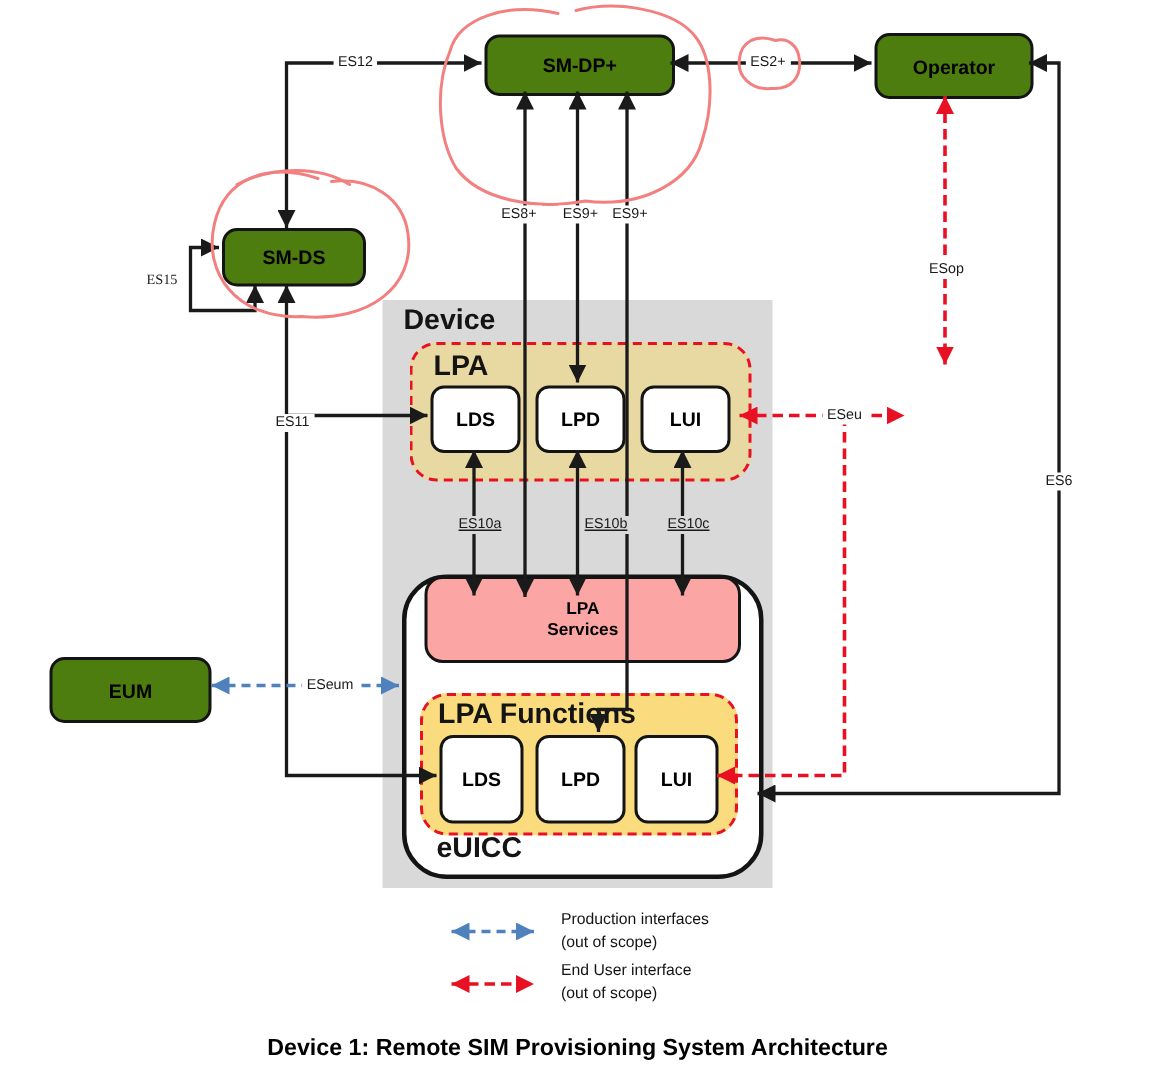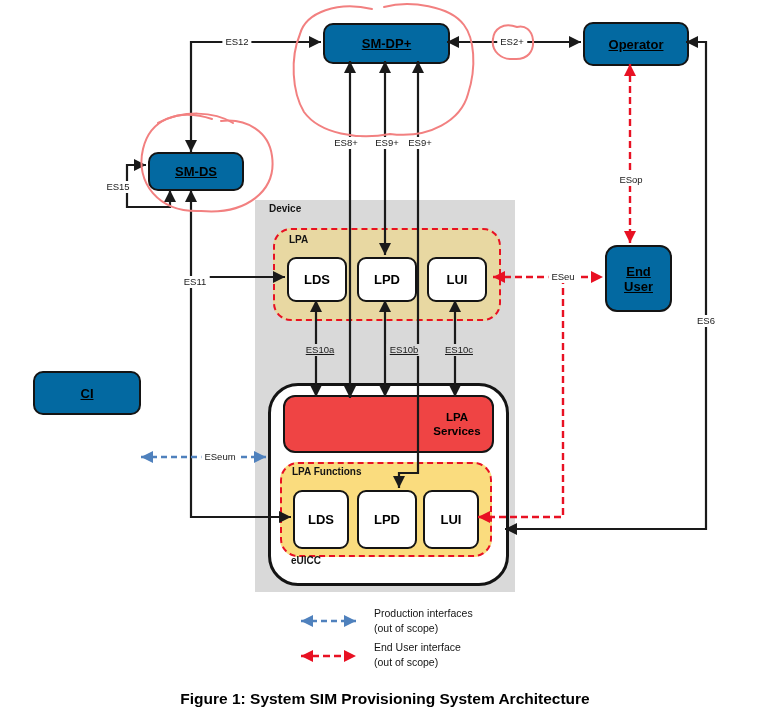"SM-DP+" .node { background: #0369a1 -> #4d7c0f; text-decoration: underline -> none }
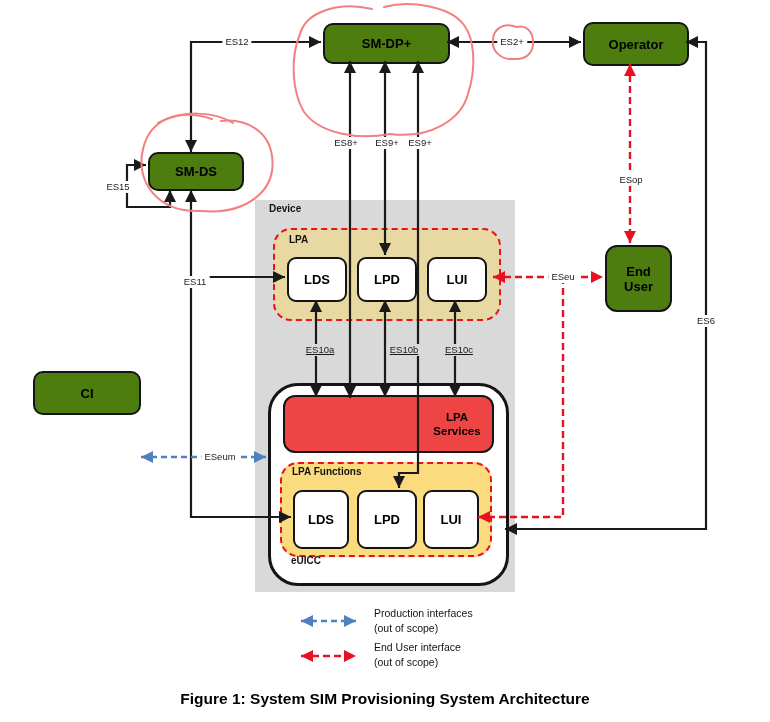"ES15" div.if-label { font-family: none -> Liberation Serif, serif; left: 118px -> 108px }
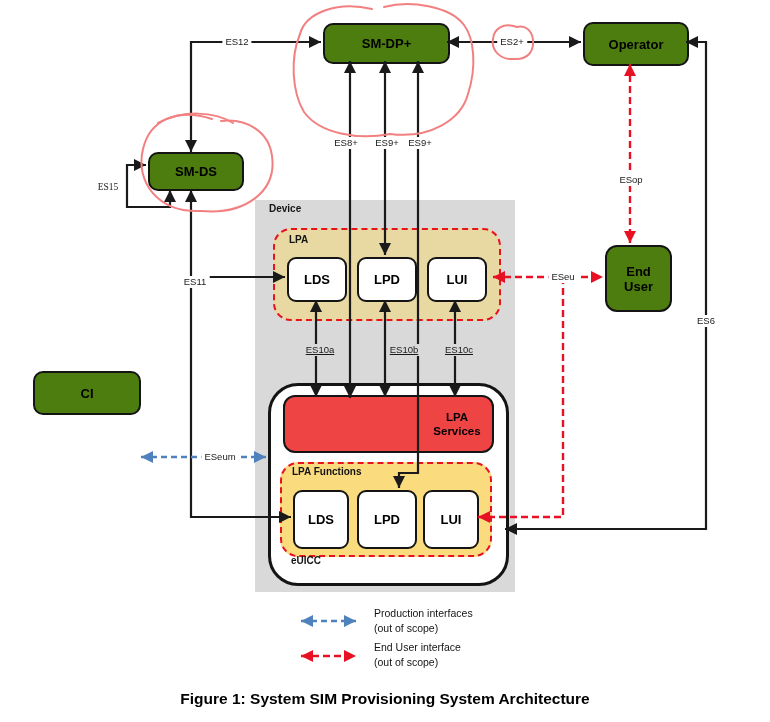"Device" .sec-label { font-size: 10px -> 19px }
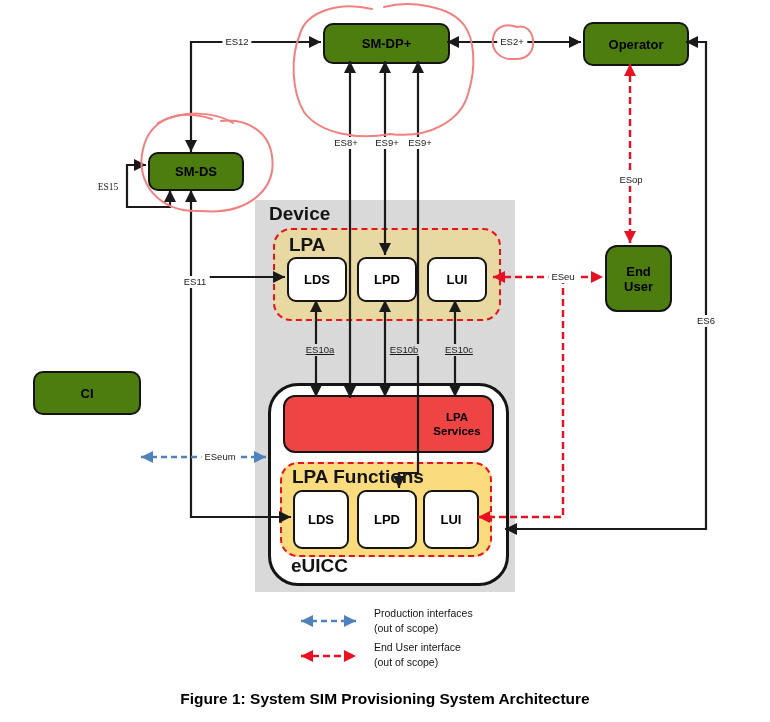"End User" div.node { html: <div> <span>End User</span> </div> -> none }
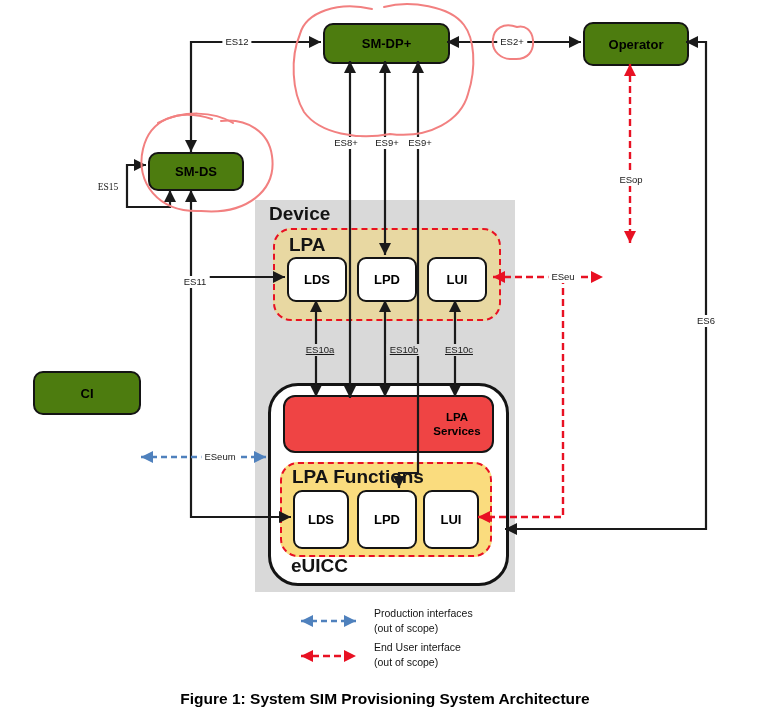"CI" div.node { html: <div>CI</div> -> none }
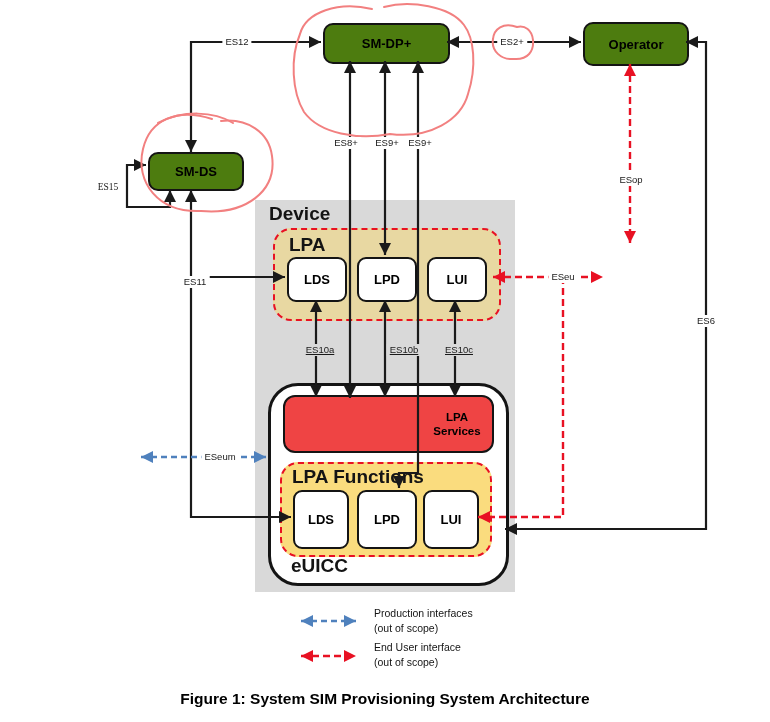"LPA Services" #lpa-services-box { background: #ef4444 -> #fca5a5; justify-content: flex-end -> center; top: 395px -> 384px }
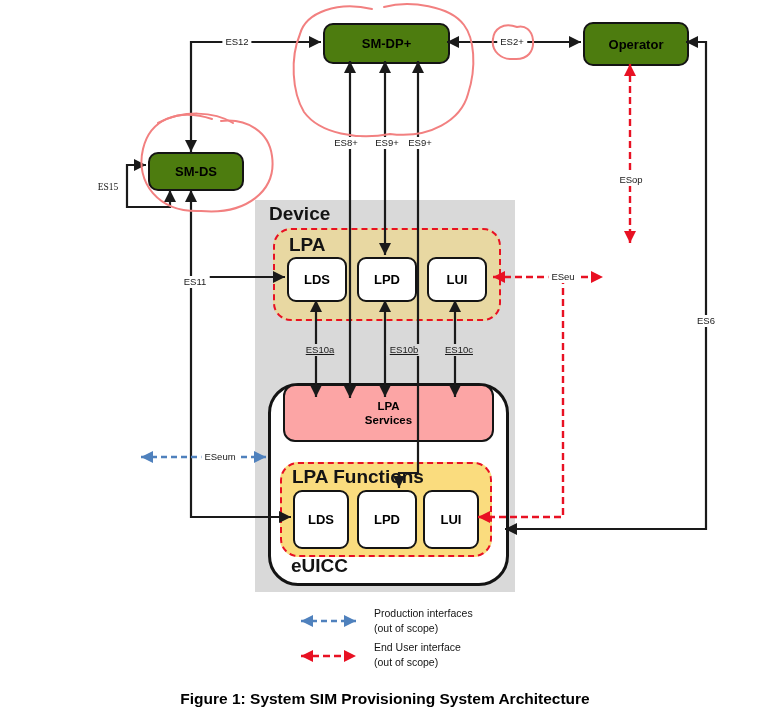"EUM" div.node { html: none -> <div>EUM</div> }
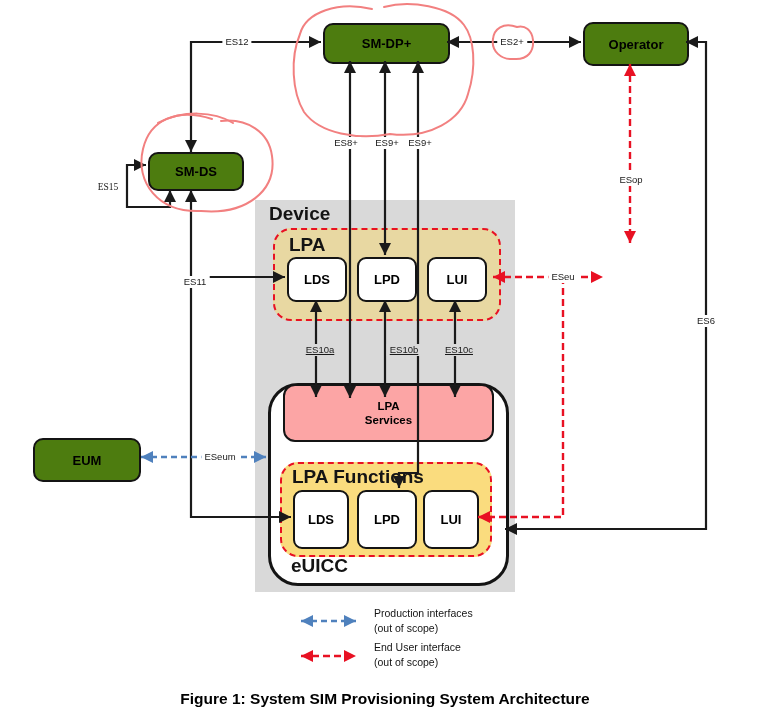"Figure 1: System SIM Provisioning" div { text: Figure 1: System -> Device 1: Remote }
